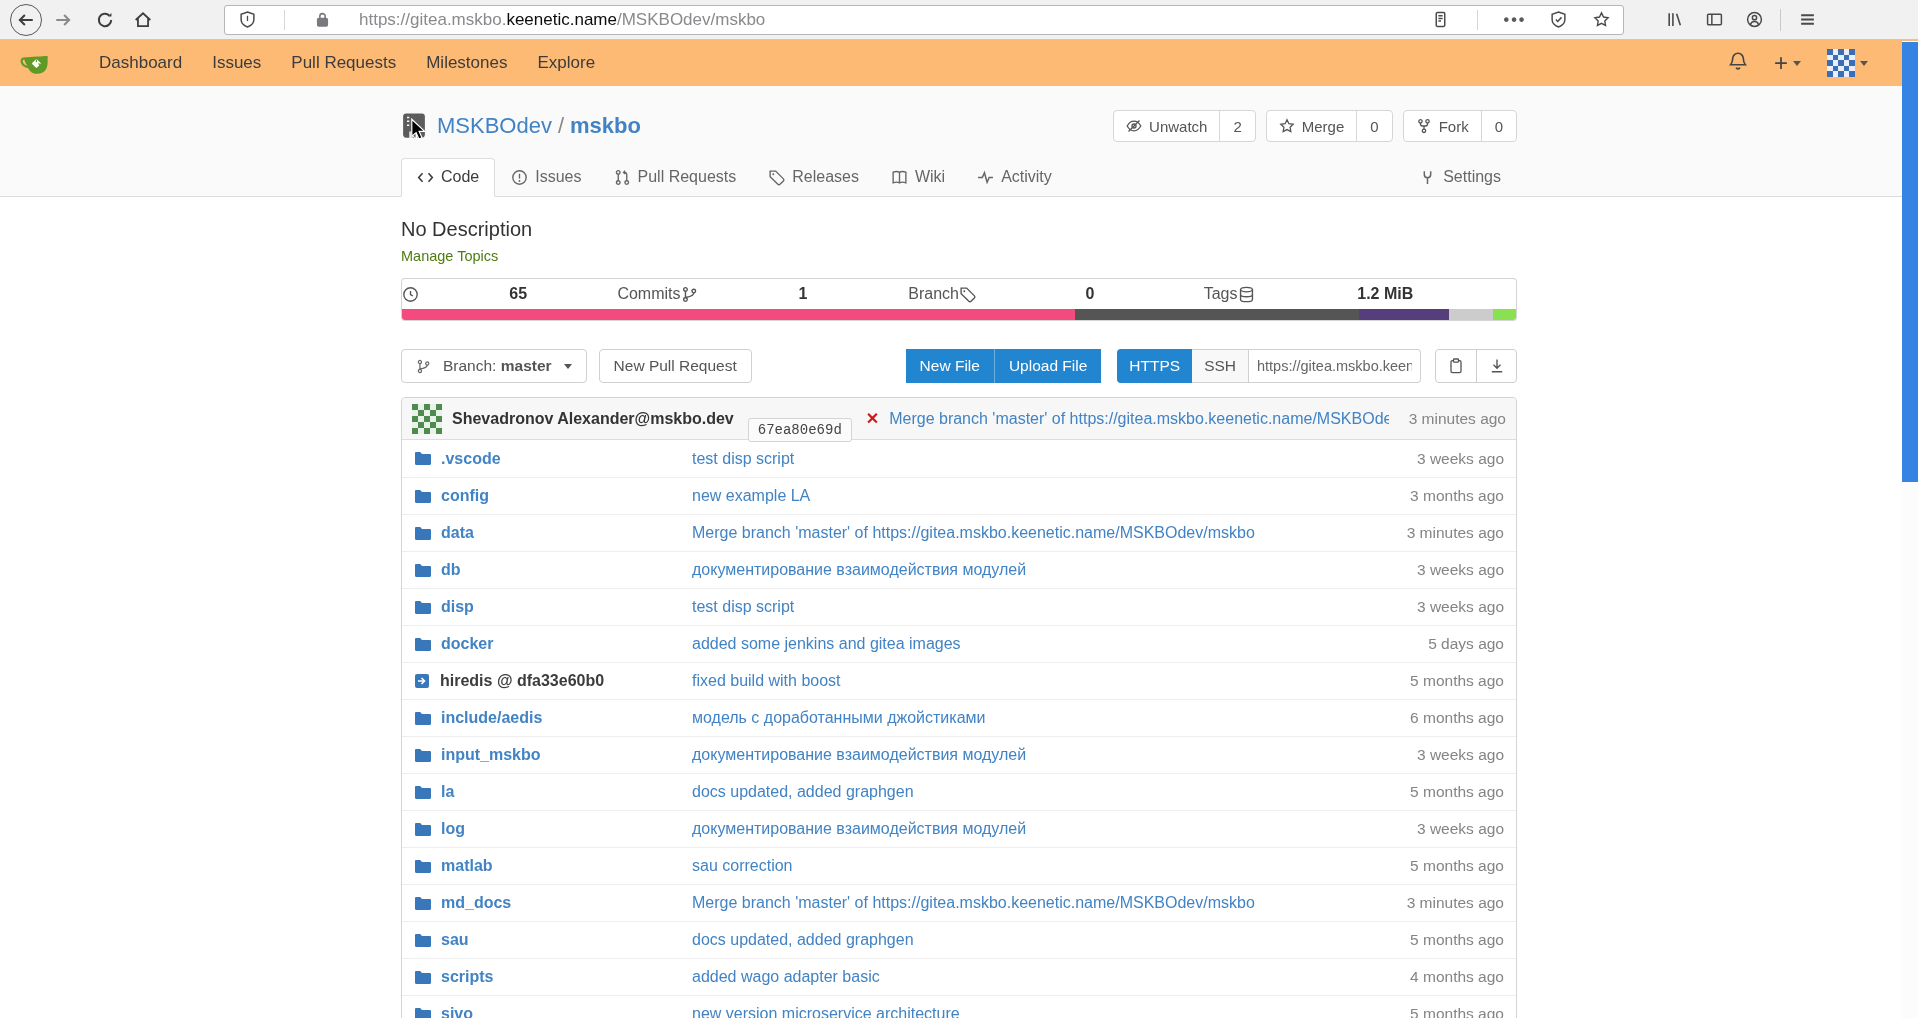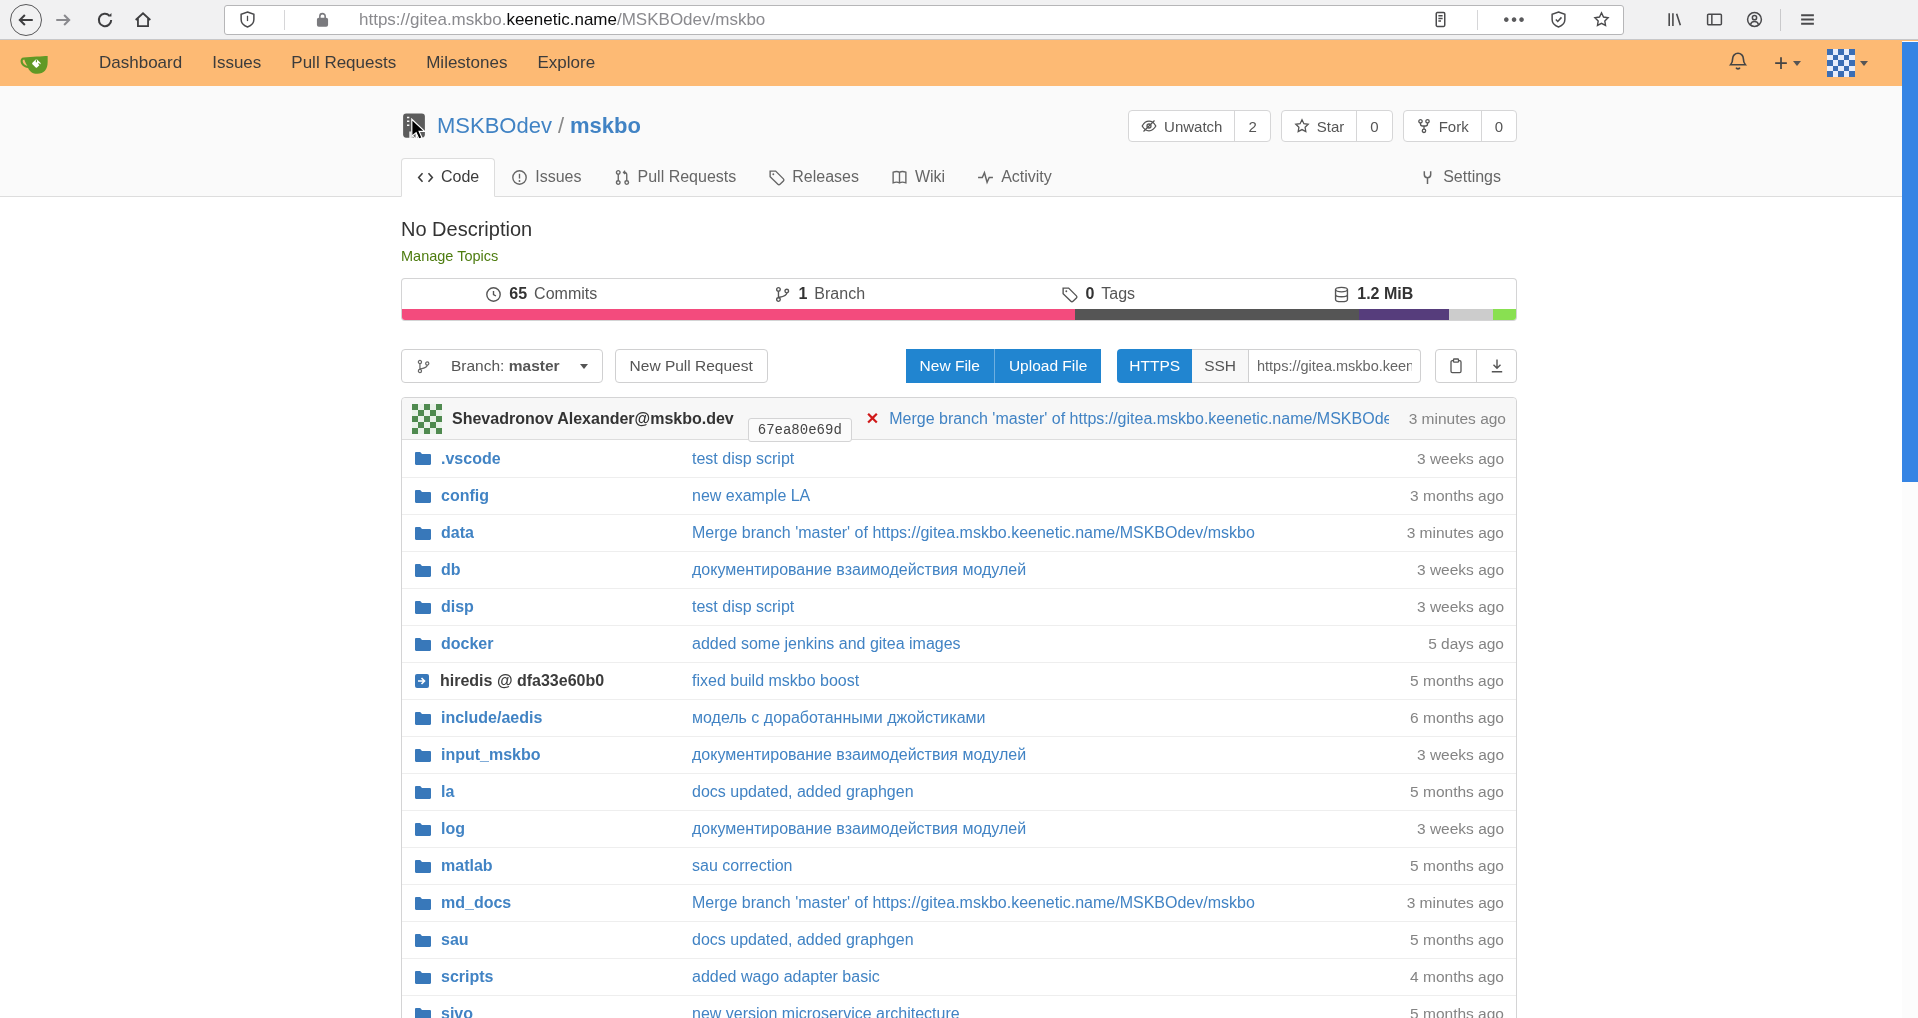"Star" span { text: Star -> Merge }
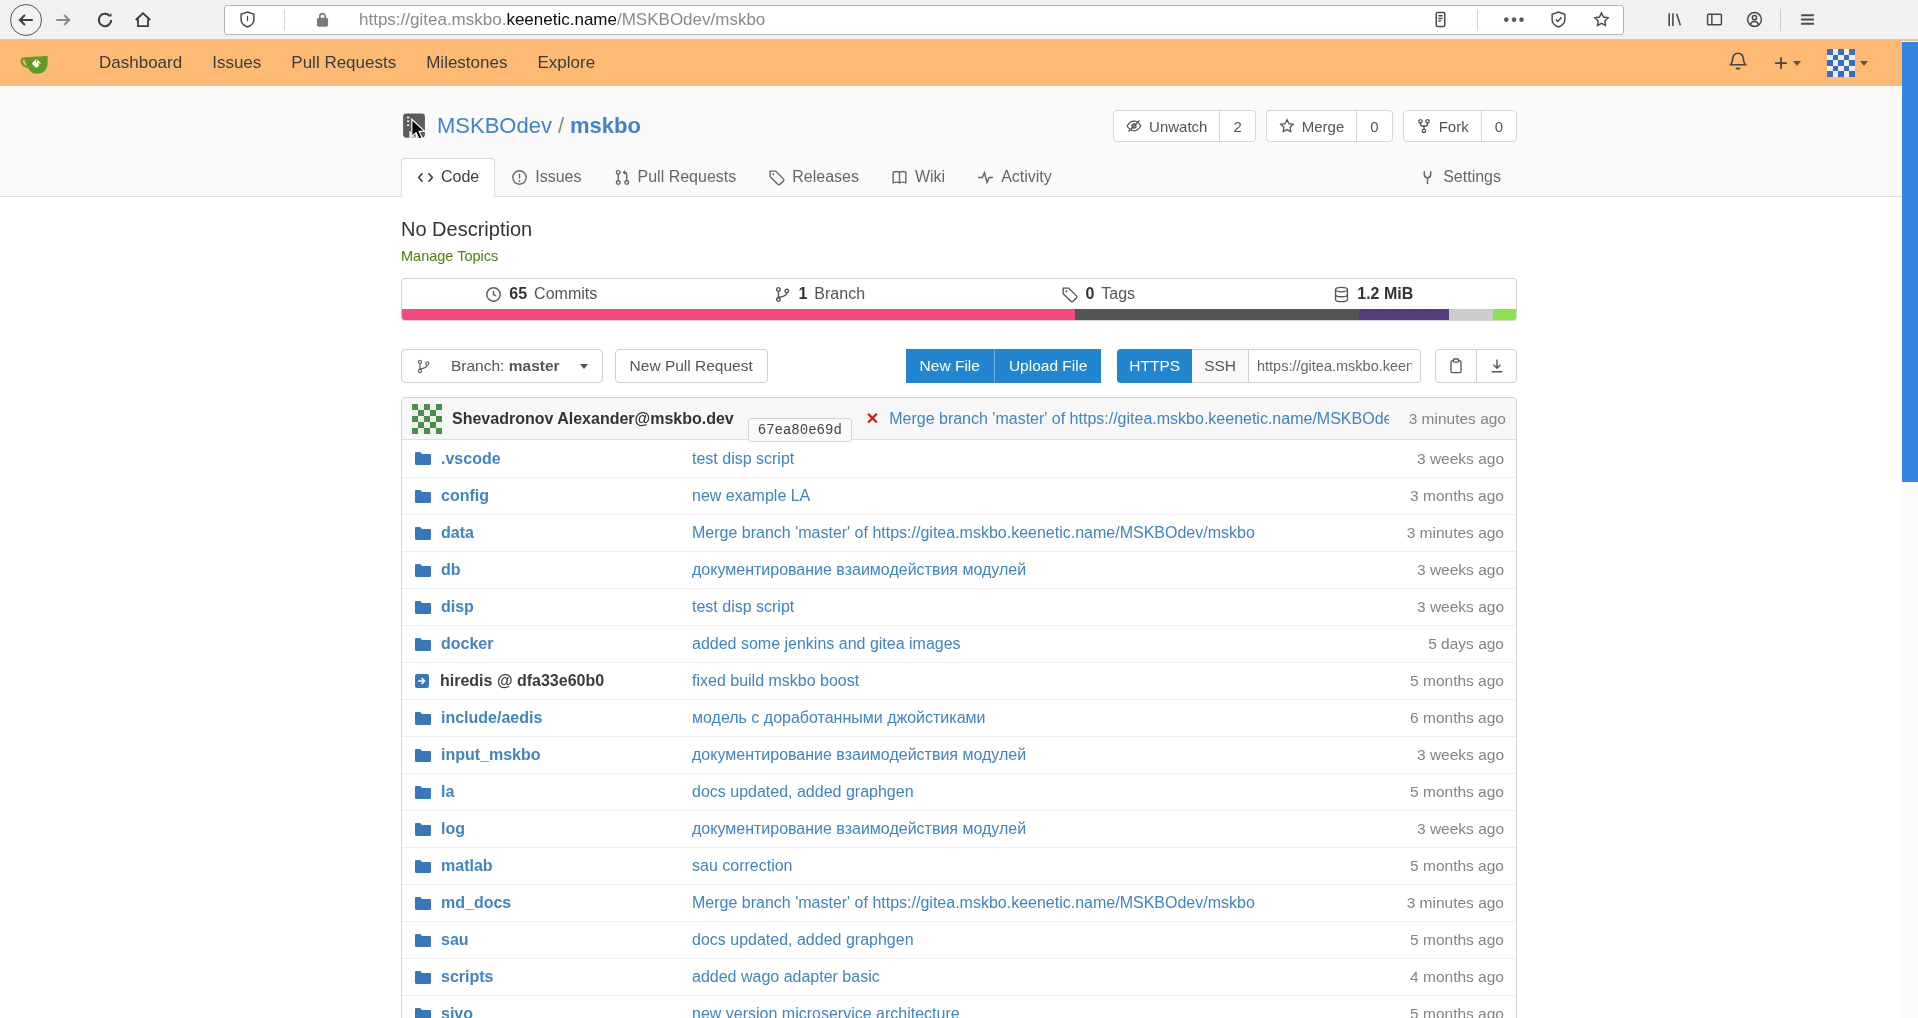"65" .stat { justify-content: center -> space-between }
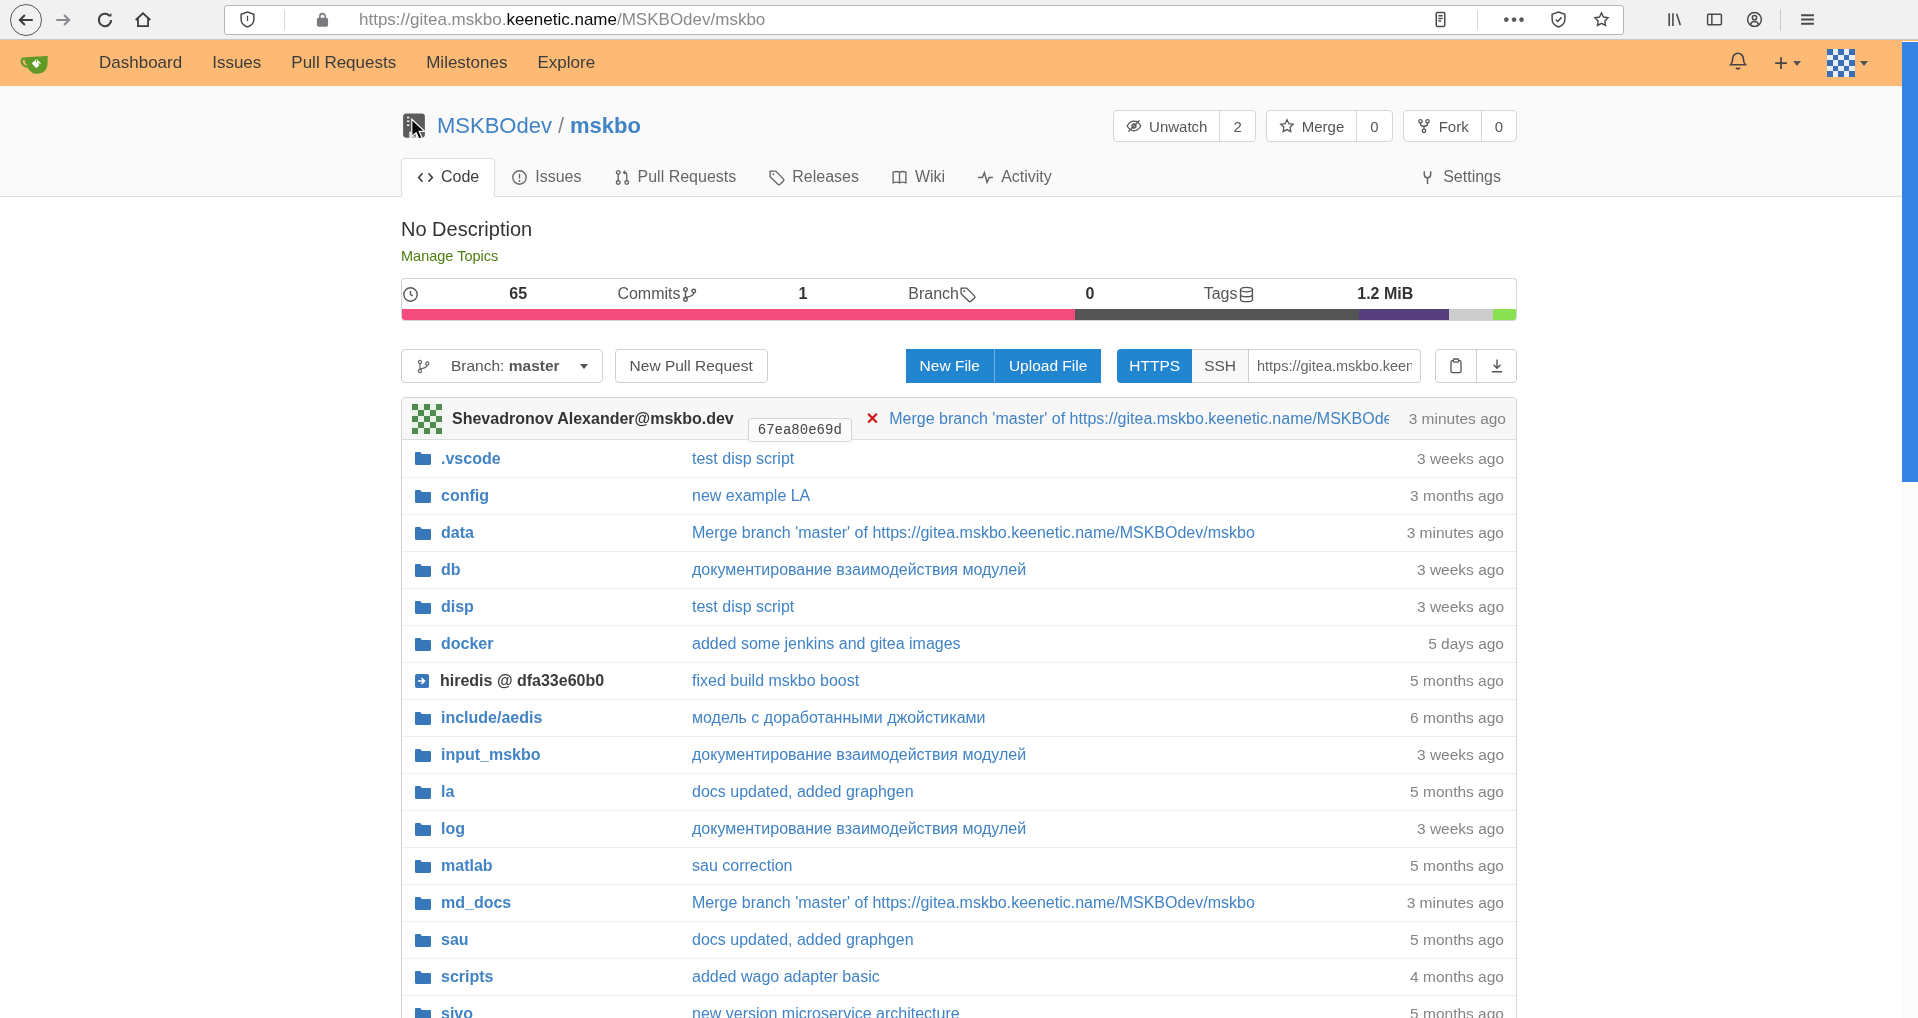"Branch: master" .btn-basic { gap: 20px -> 12px }
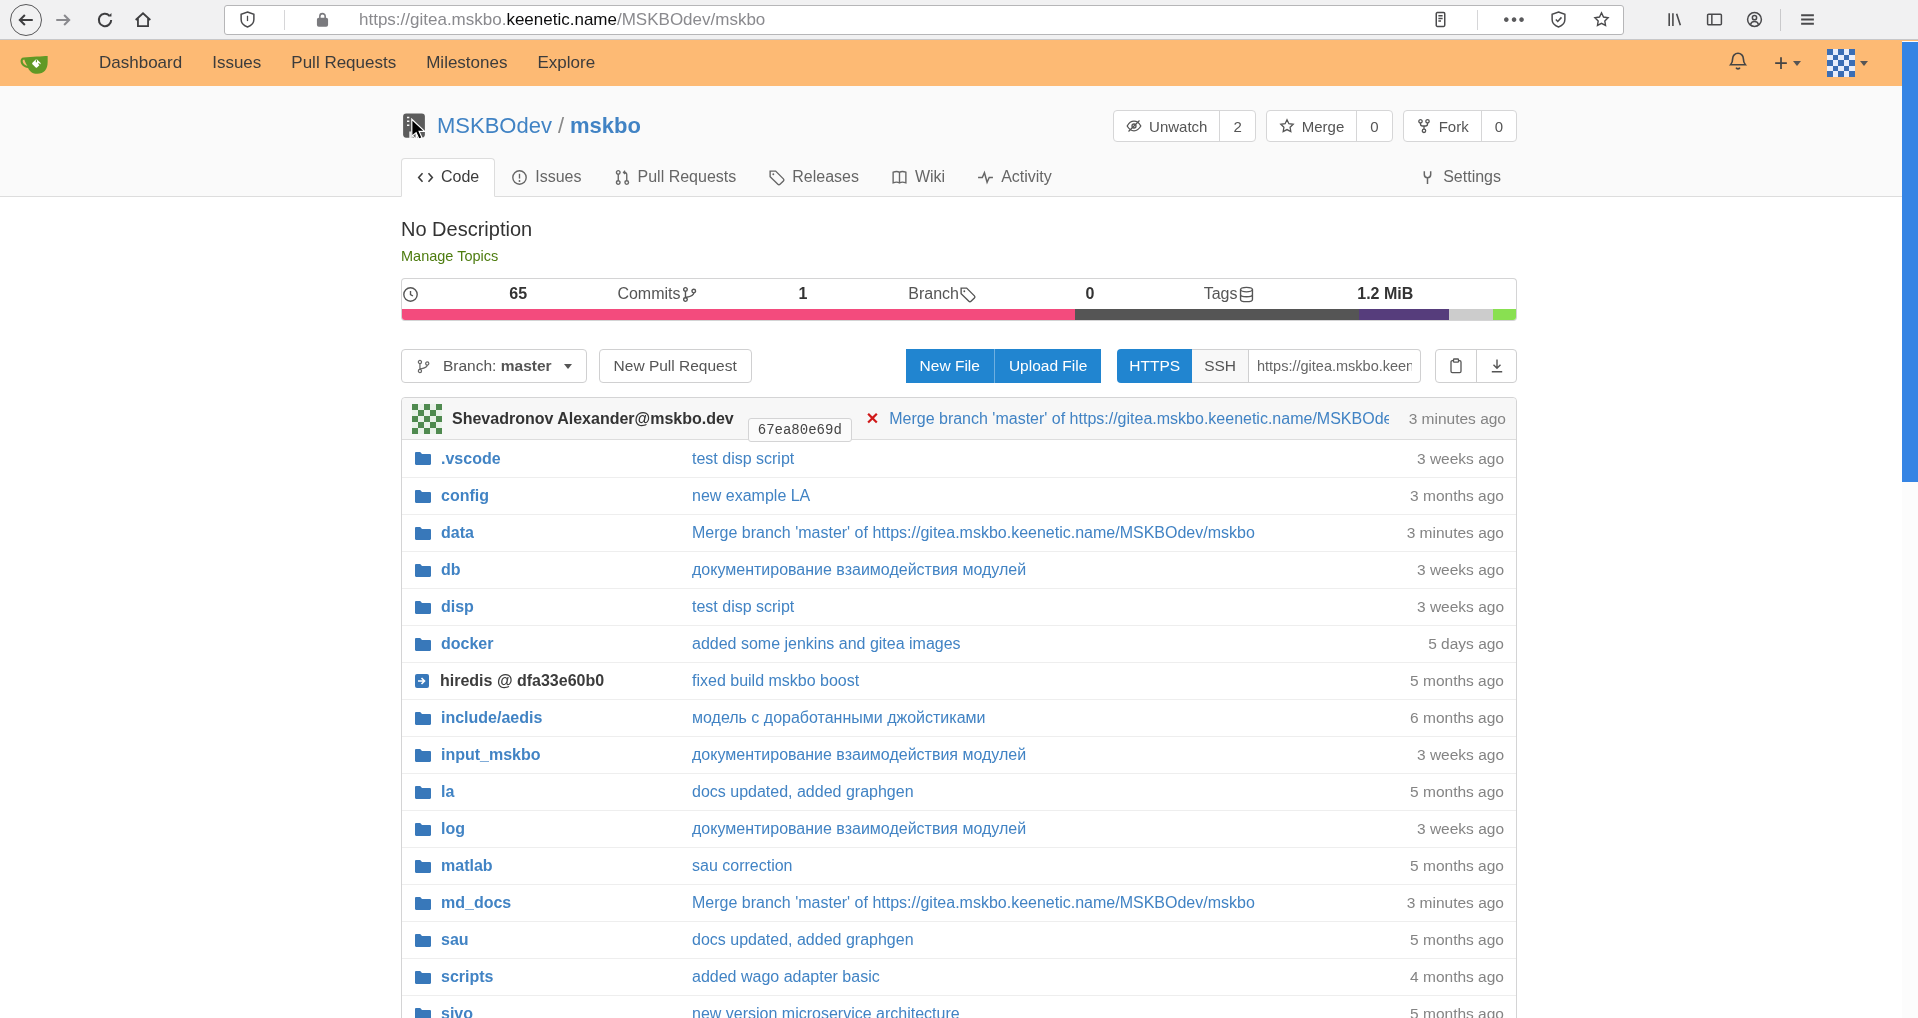"fixed build mskbo boost" a { text: mskbo -> with }
